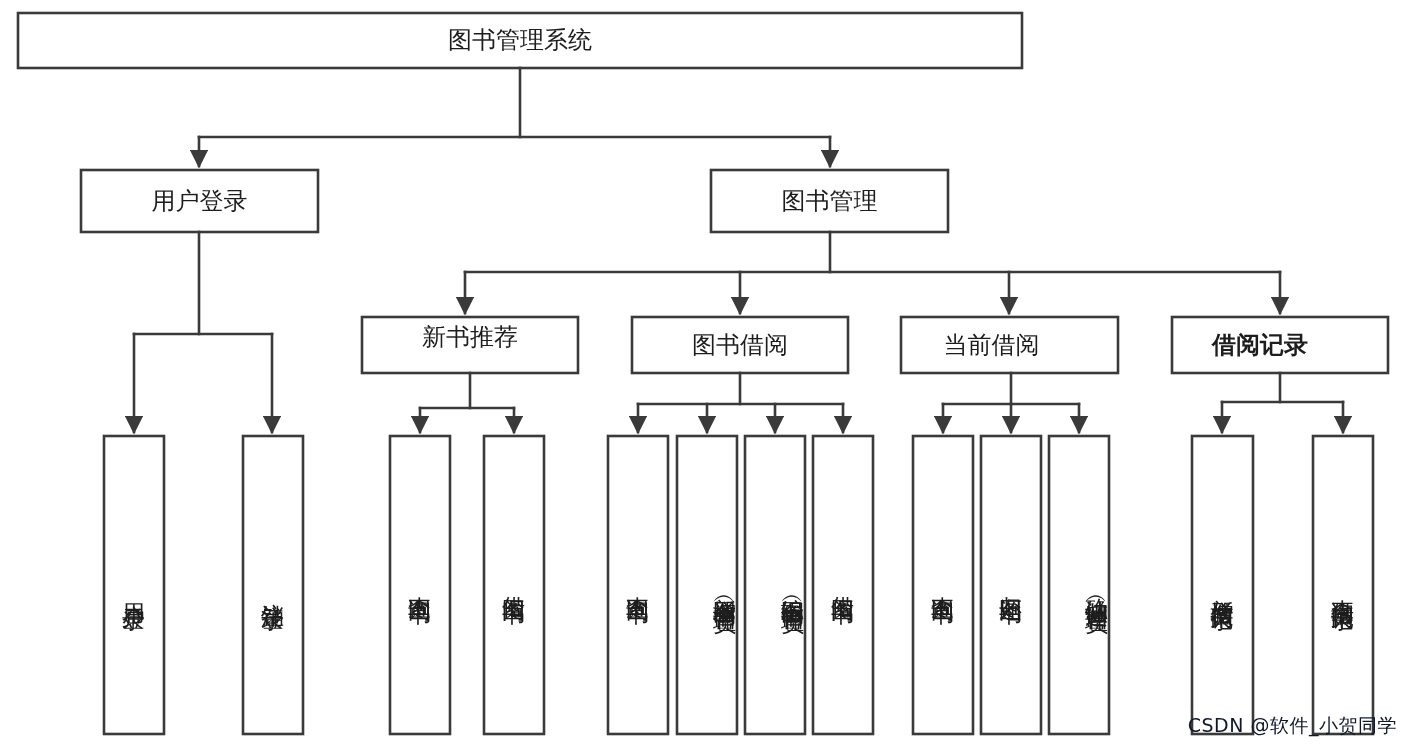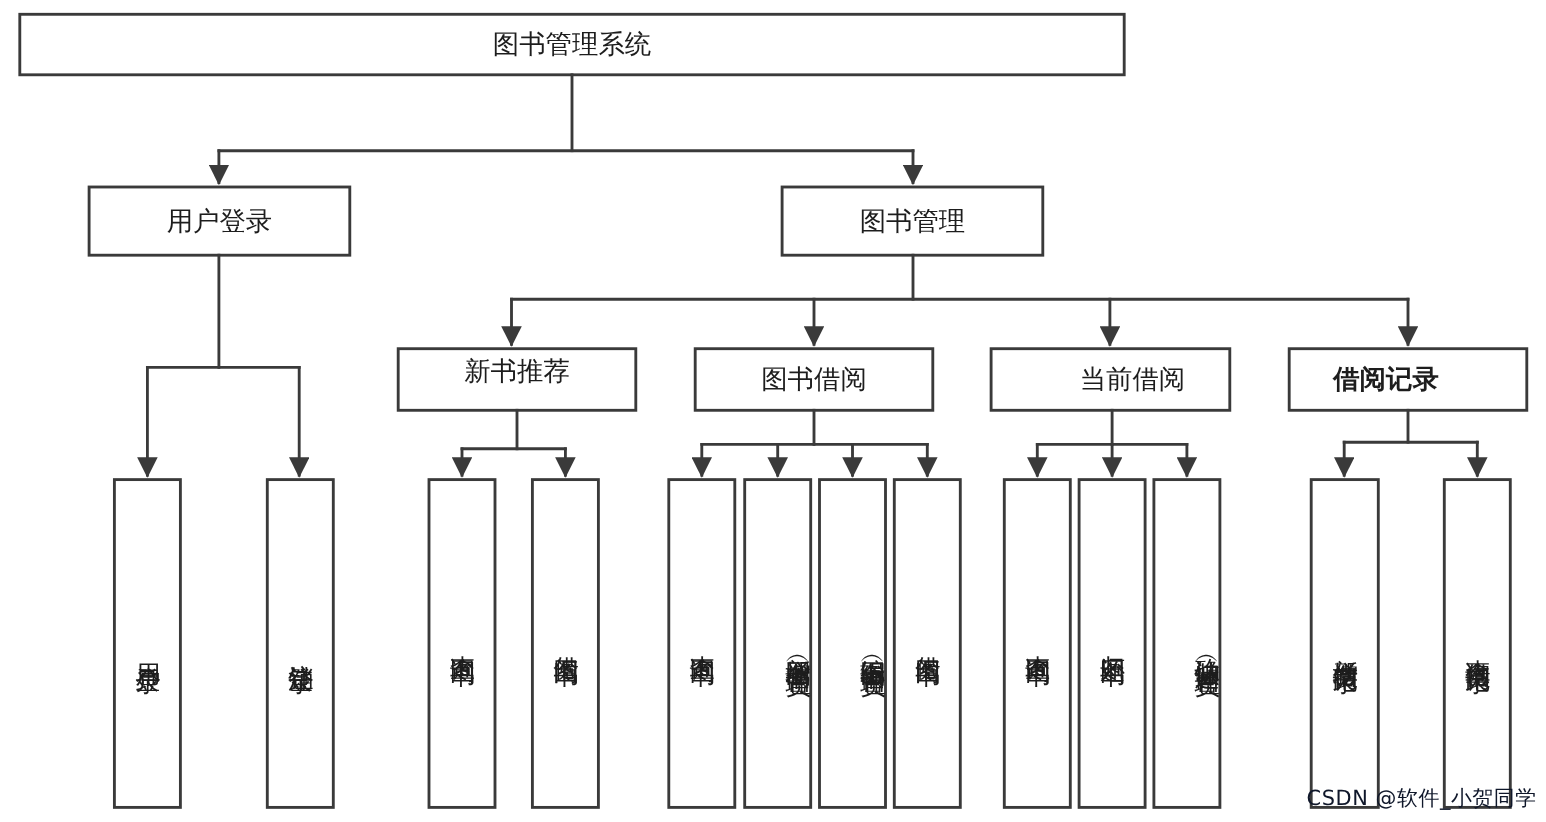"当前借阅" div.node-label { left: 921px -> 883px }
